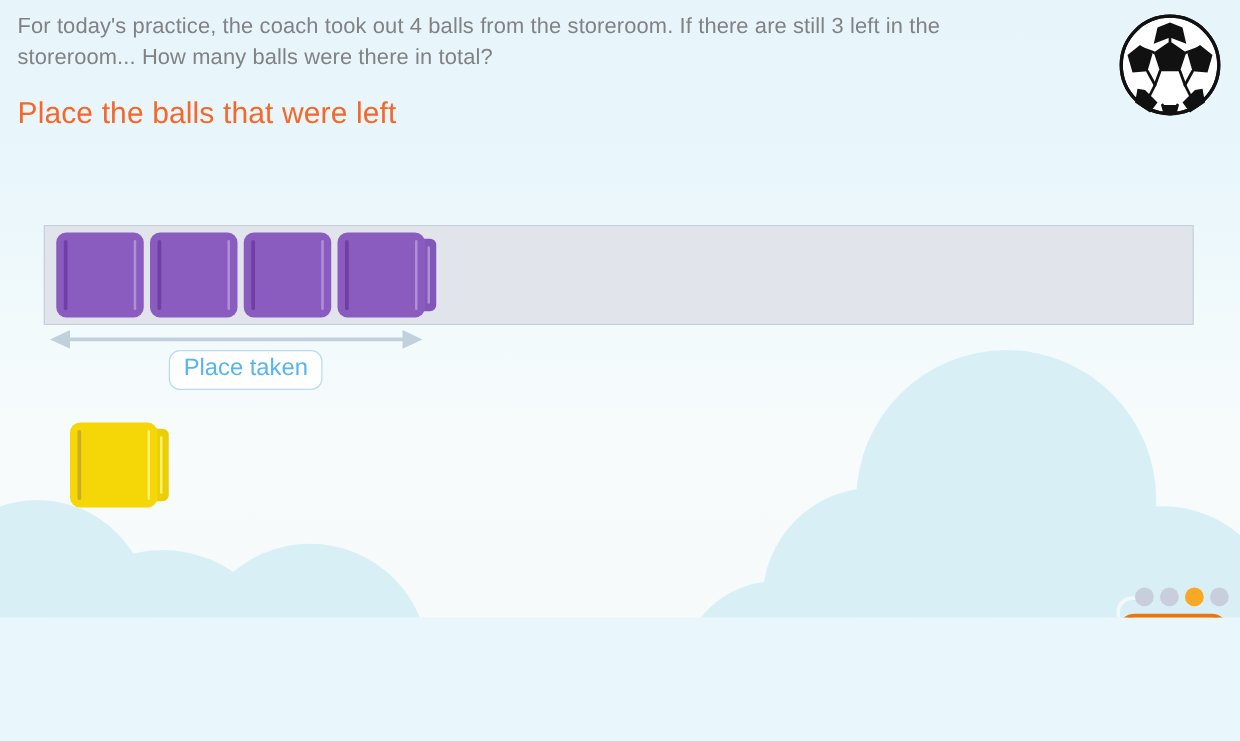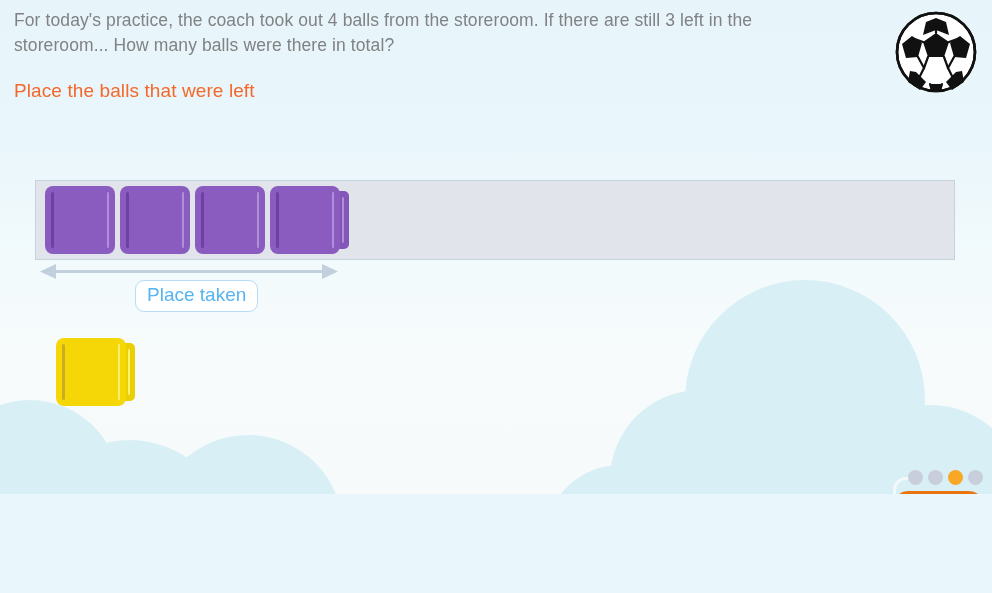"Place the balls that were" .instruction { font-size: 19px -> 24px }
